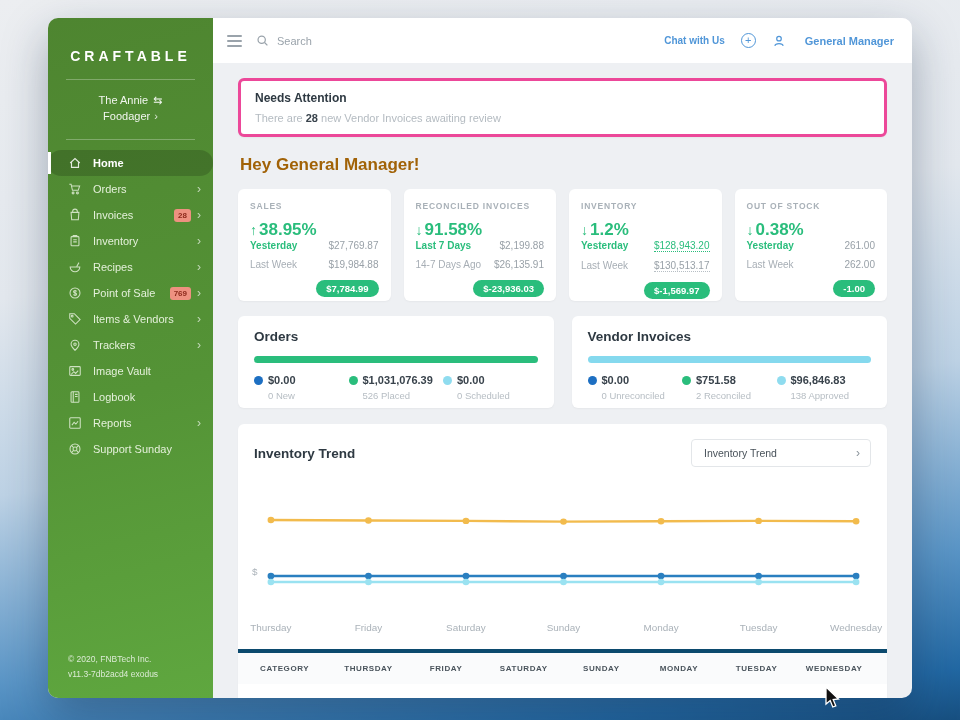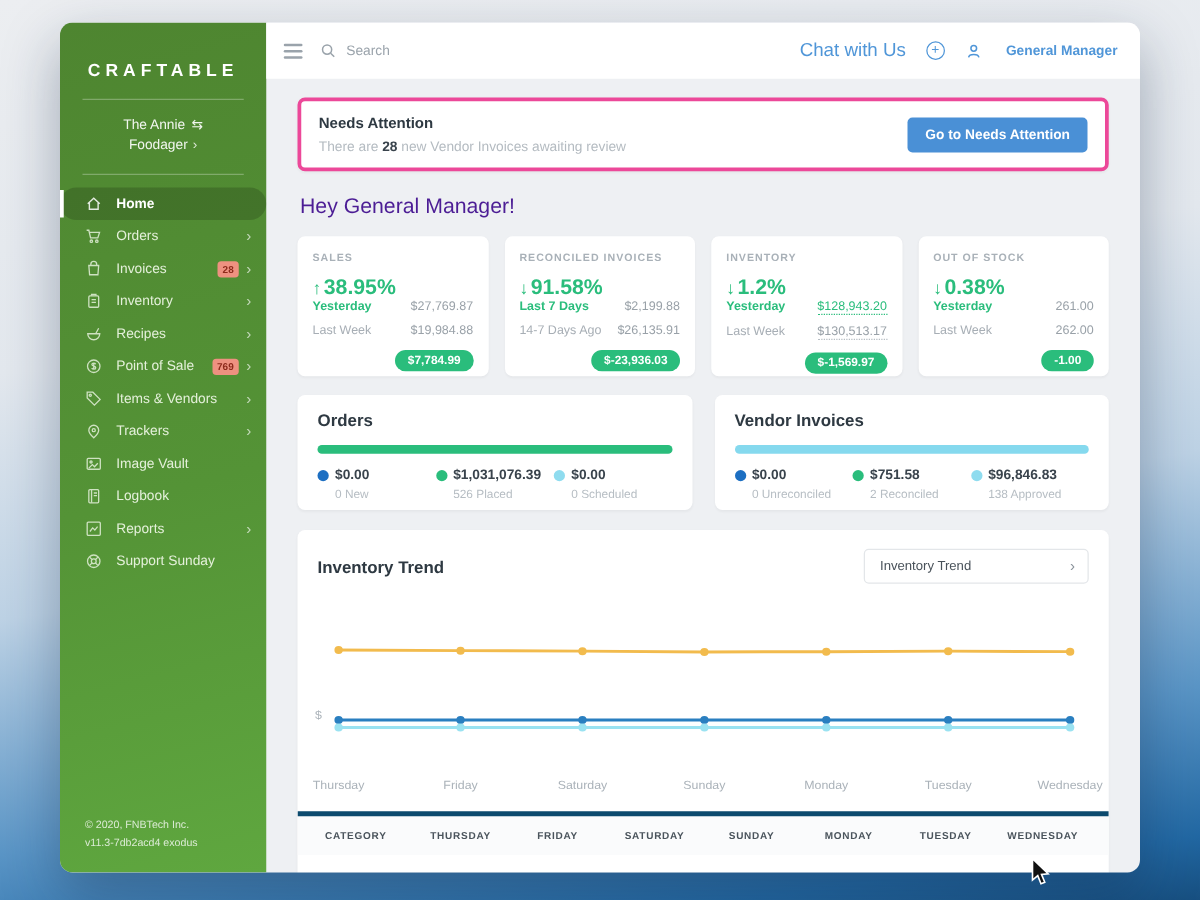"Chat with Us" .chat-link { font-size: 15px -> 10px; font-weight: normal -> bold }
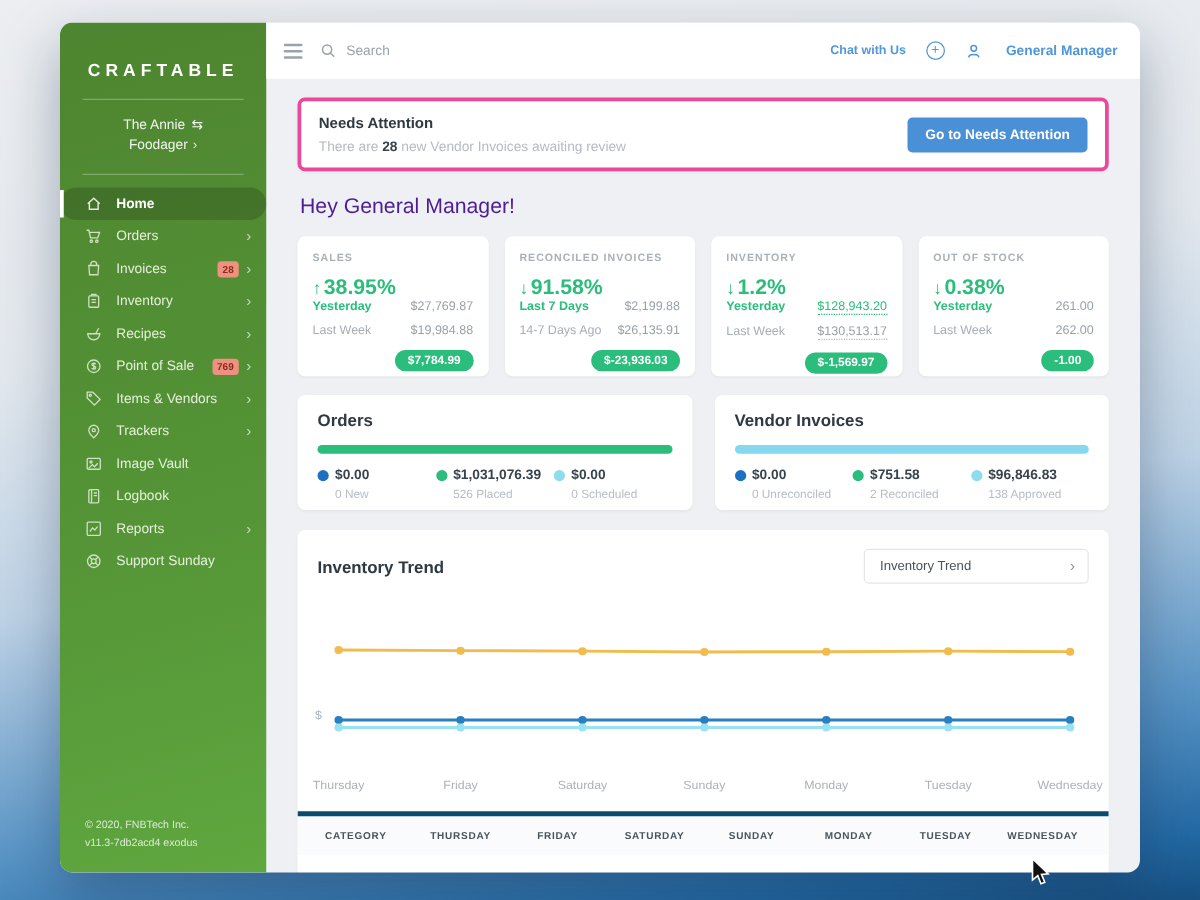"Go to Needs Attention" button.banner-btn { html: <button>Go to Needs Attention</button> -> none }
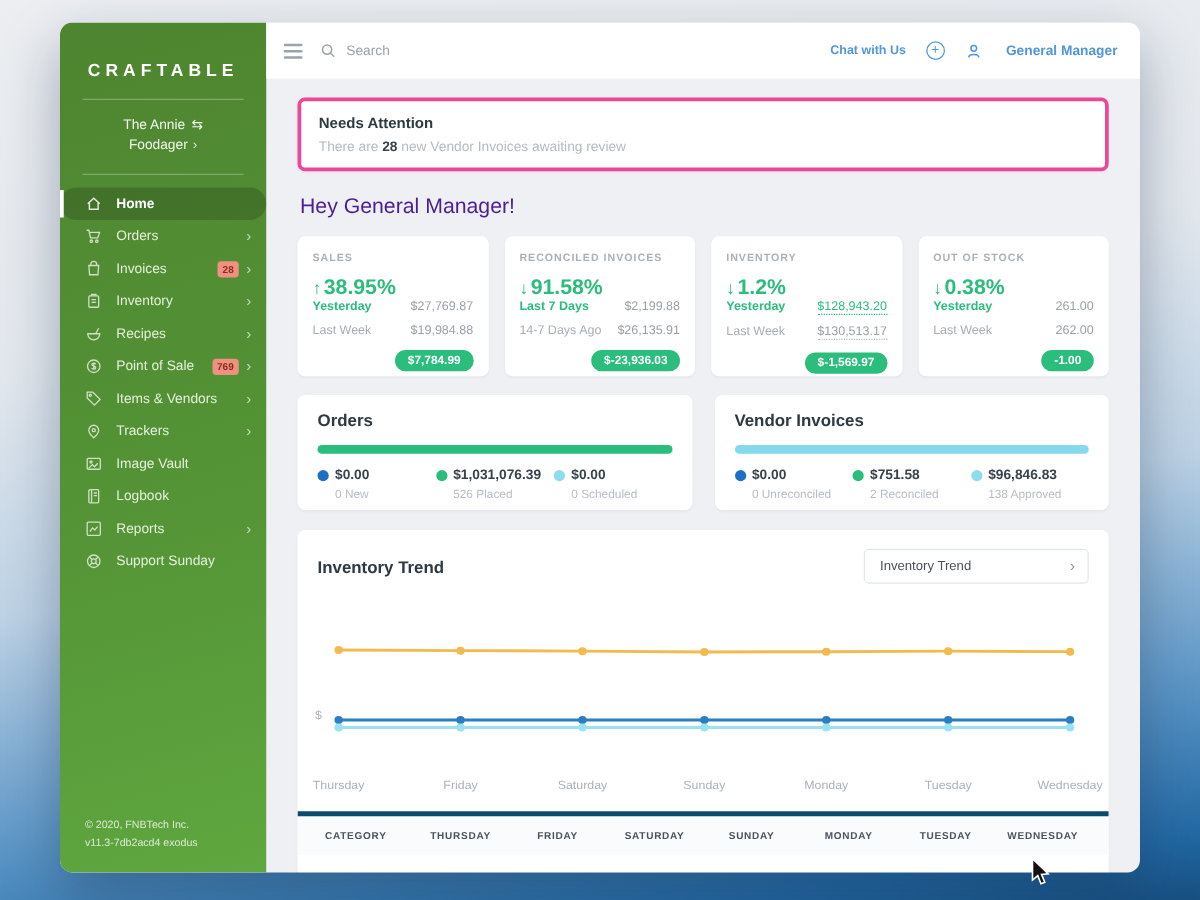"Hey General Manager!" .greeting { color: #4c1d95 -> #a16207; font-weight: normal -> bold }
